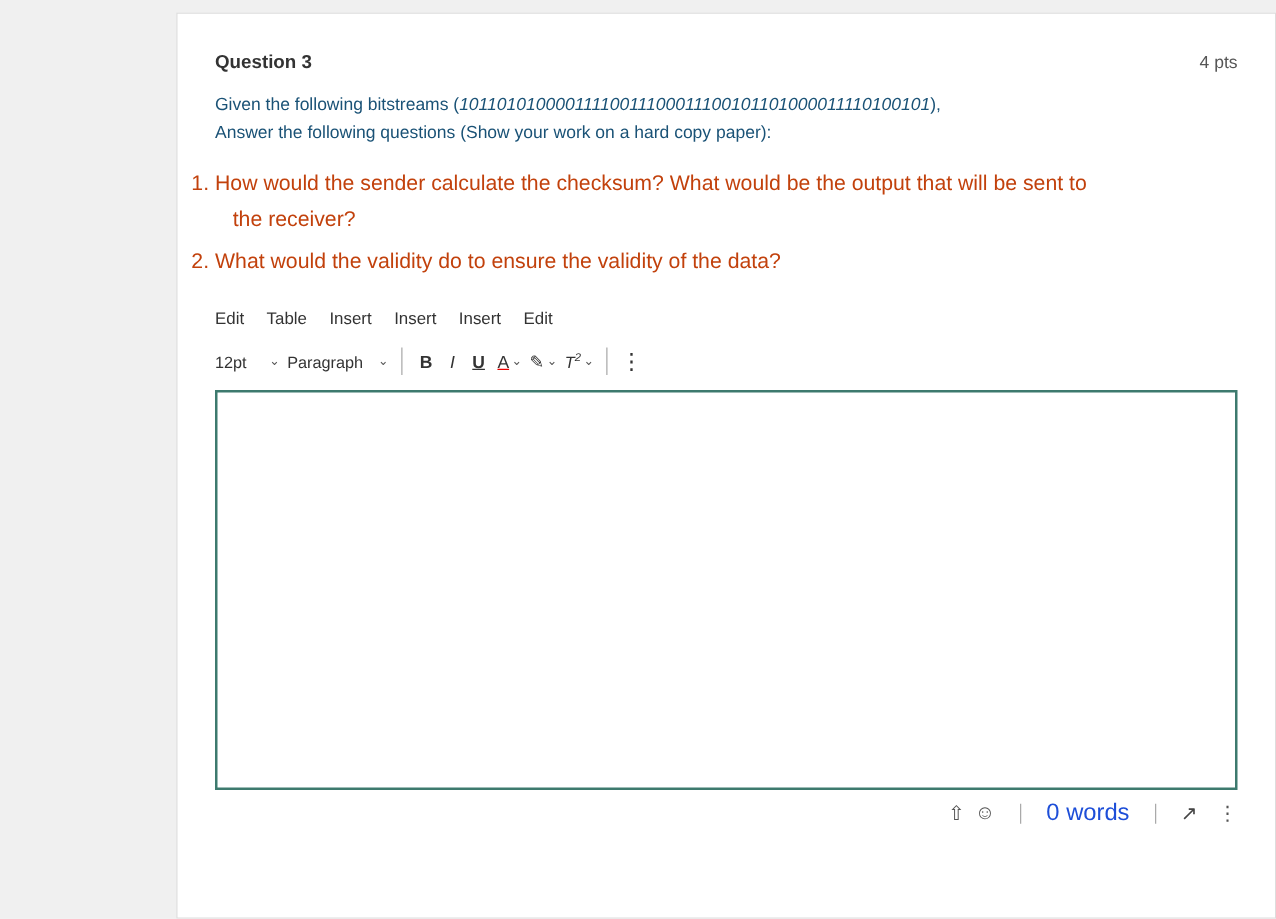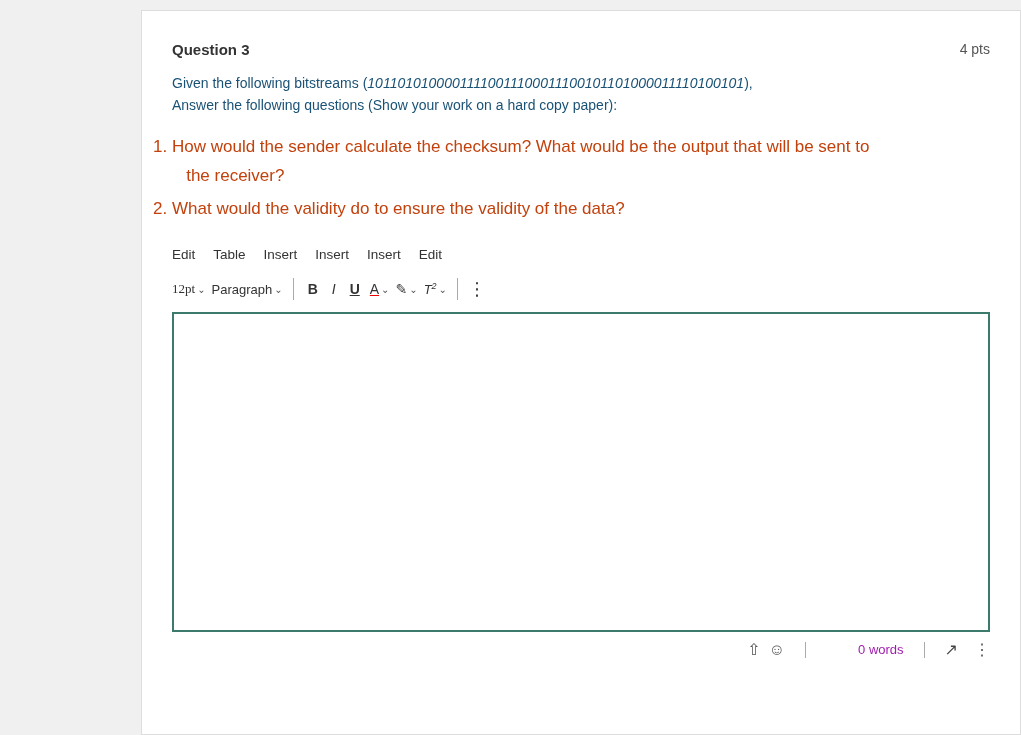"12pt" .font-size-select { font-family: Liberation Serif, serif -> none; gap: 2px -> 18px }
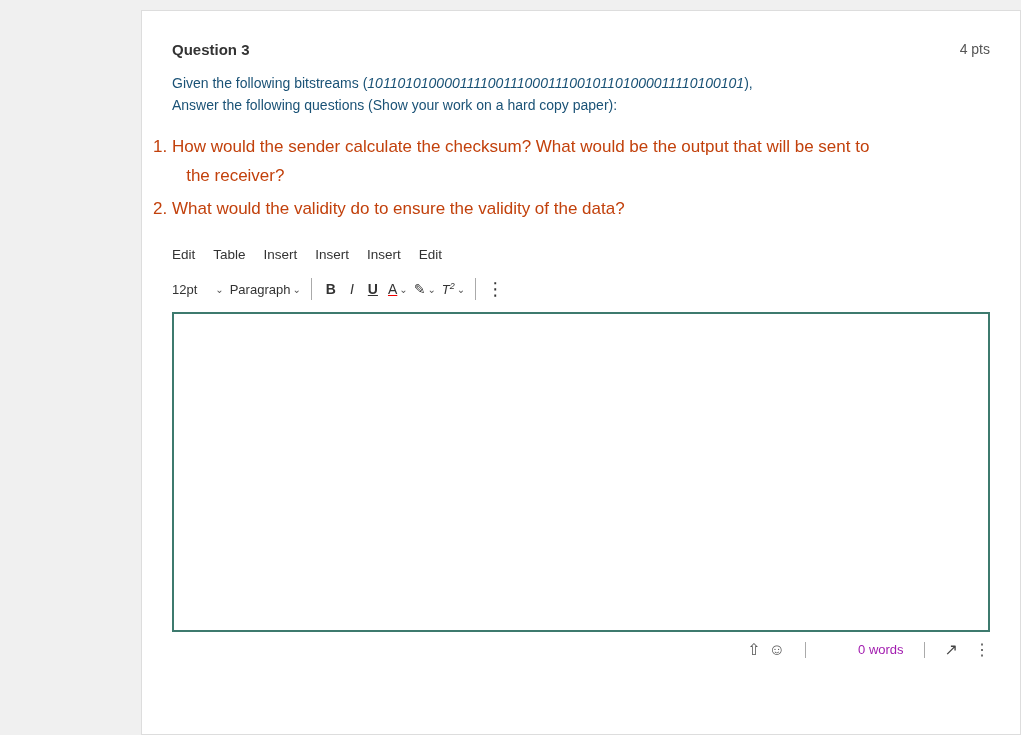"Paragraph" .paragraph-select { gap: 2px -> 12px }
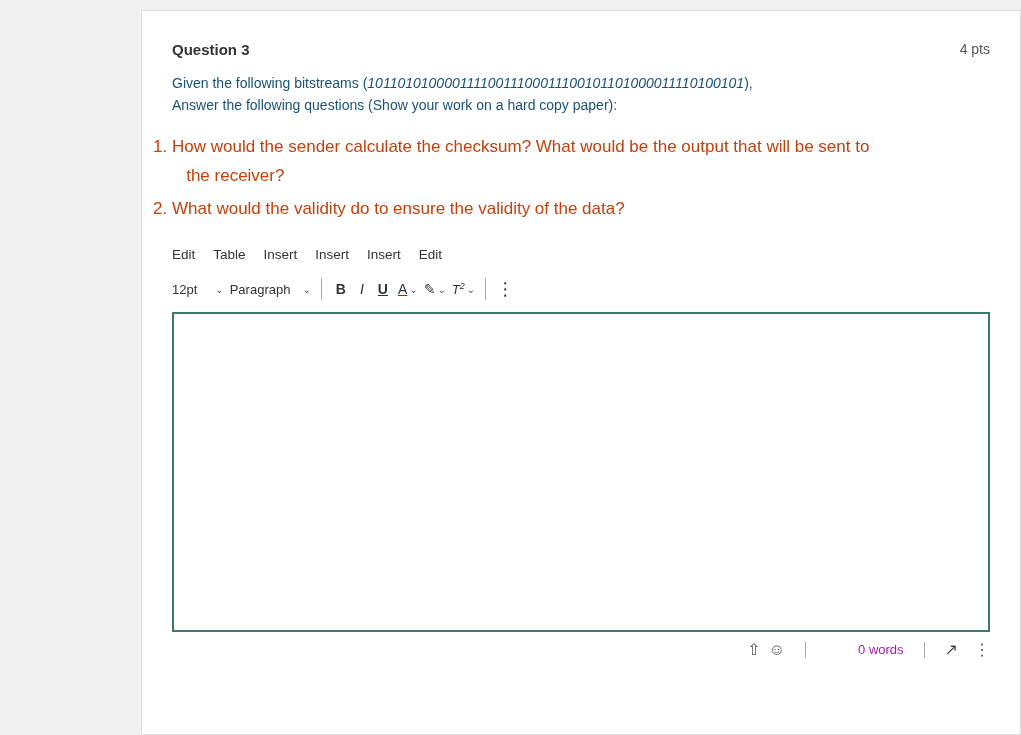"0 words" .words-count { color: #a21caf -> #1d4ed8; font-size: 13px -> 19px; margin-left: 32px -> none }
